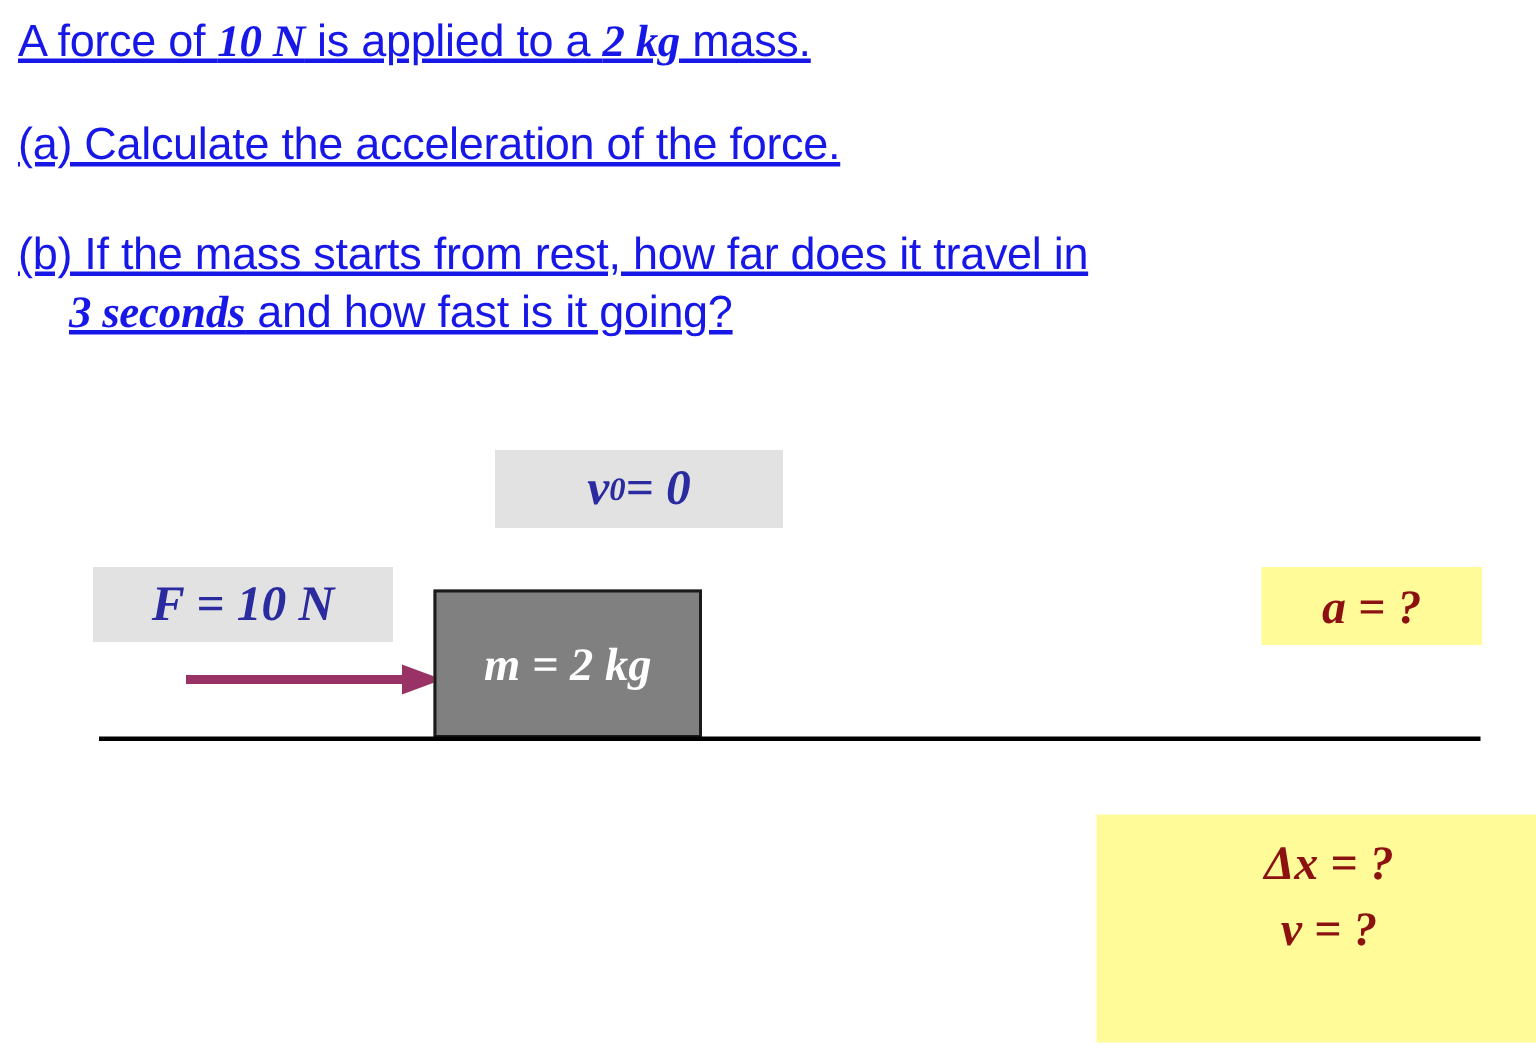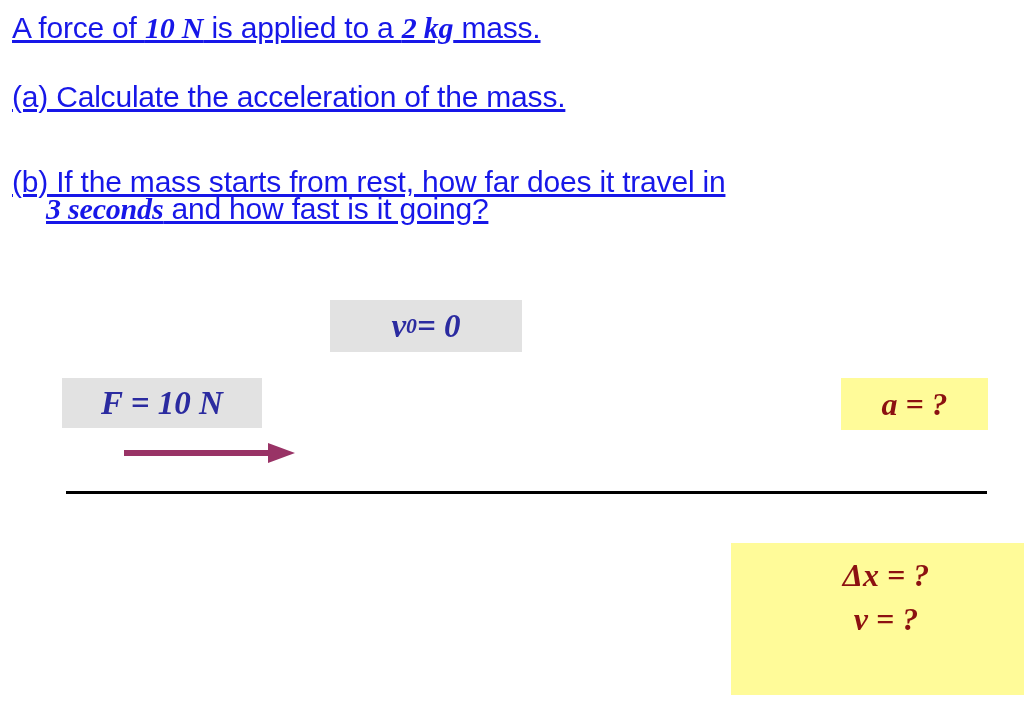"(a) Calculate the acceleration of" div.prompt-line { text: mass -> force }
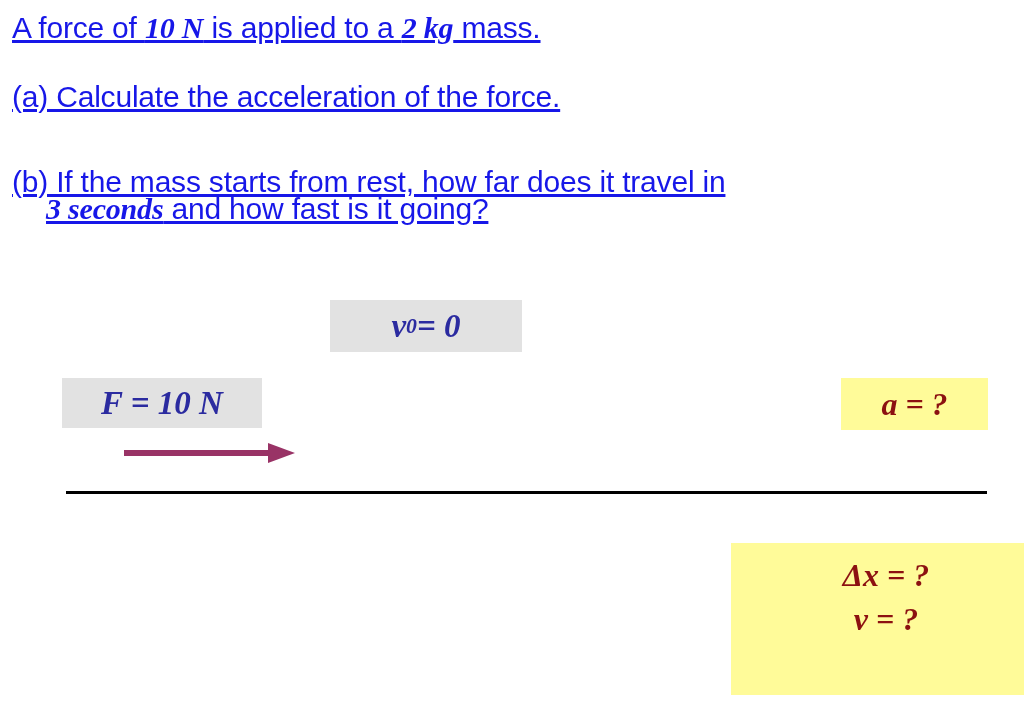"(b) If the mass starts" #line-b1 { top: 164px -> 152px }
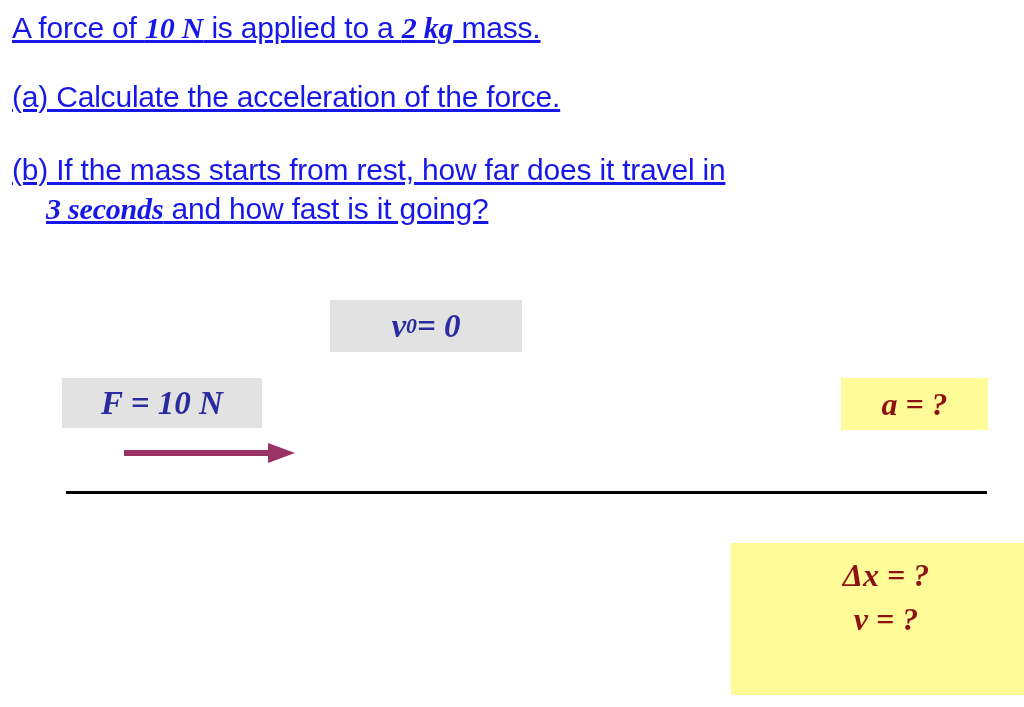"m = 2 kg" div { html: none -> <div> <span>m = 2 kg</span> </div> }
